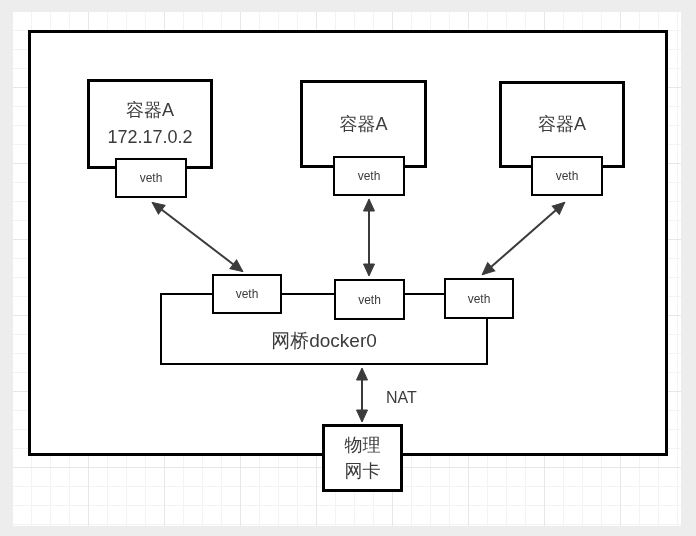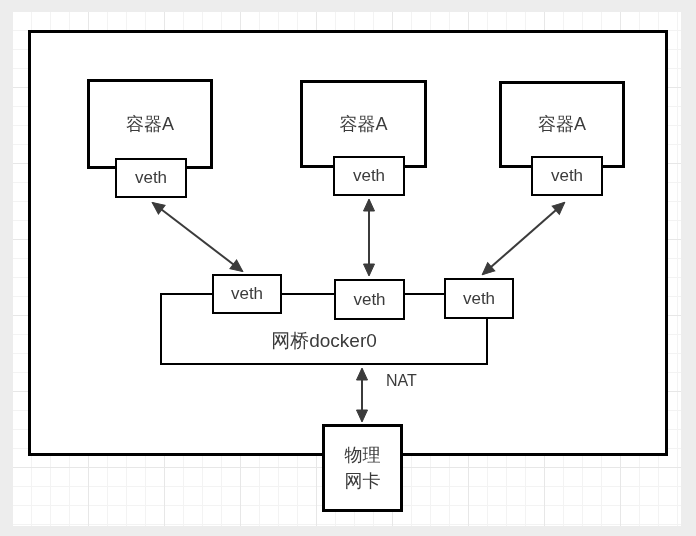"172.17.0.2" div { html: none -> <div>172.17.0.2</div> }
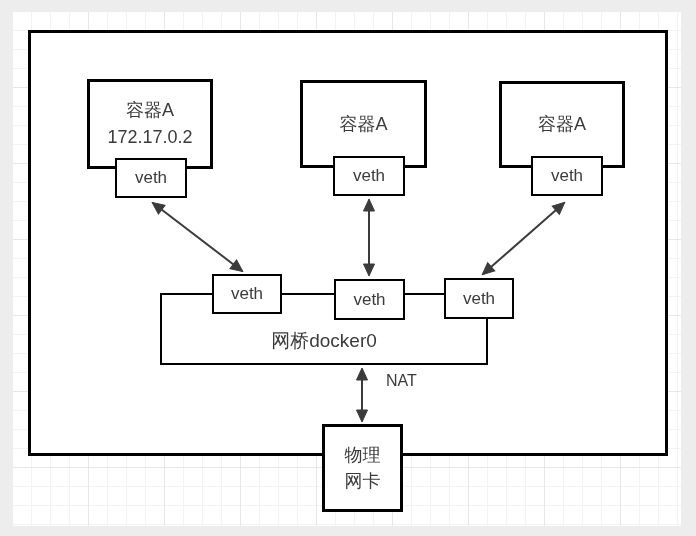"veth" .veth-box { font-size: 17px -> 12px }
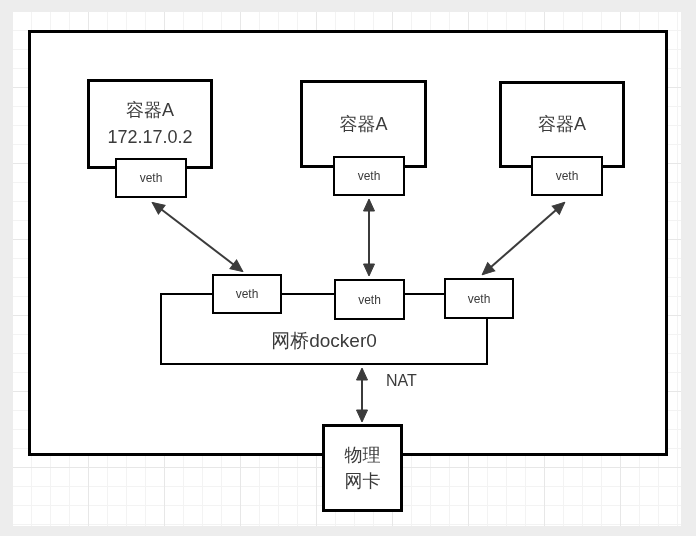"NAT" #nat-label { top: 372px -> 389px }
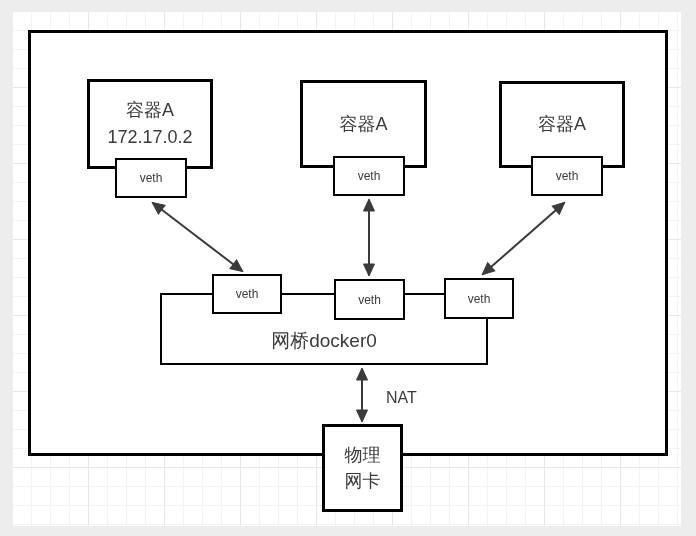"物理" #nic-box { height: 88px -> 68px }
